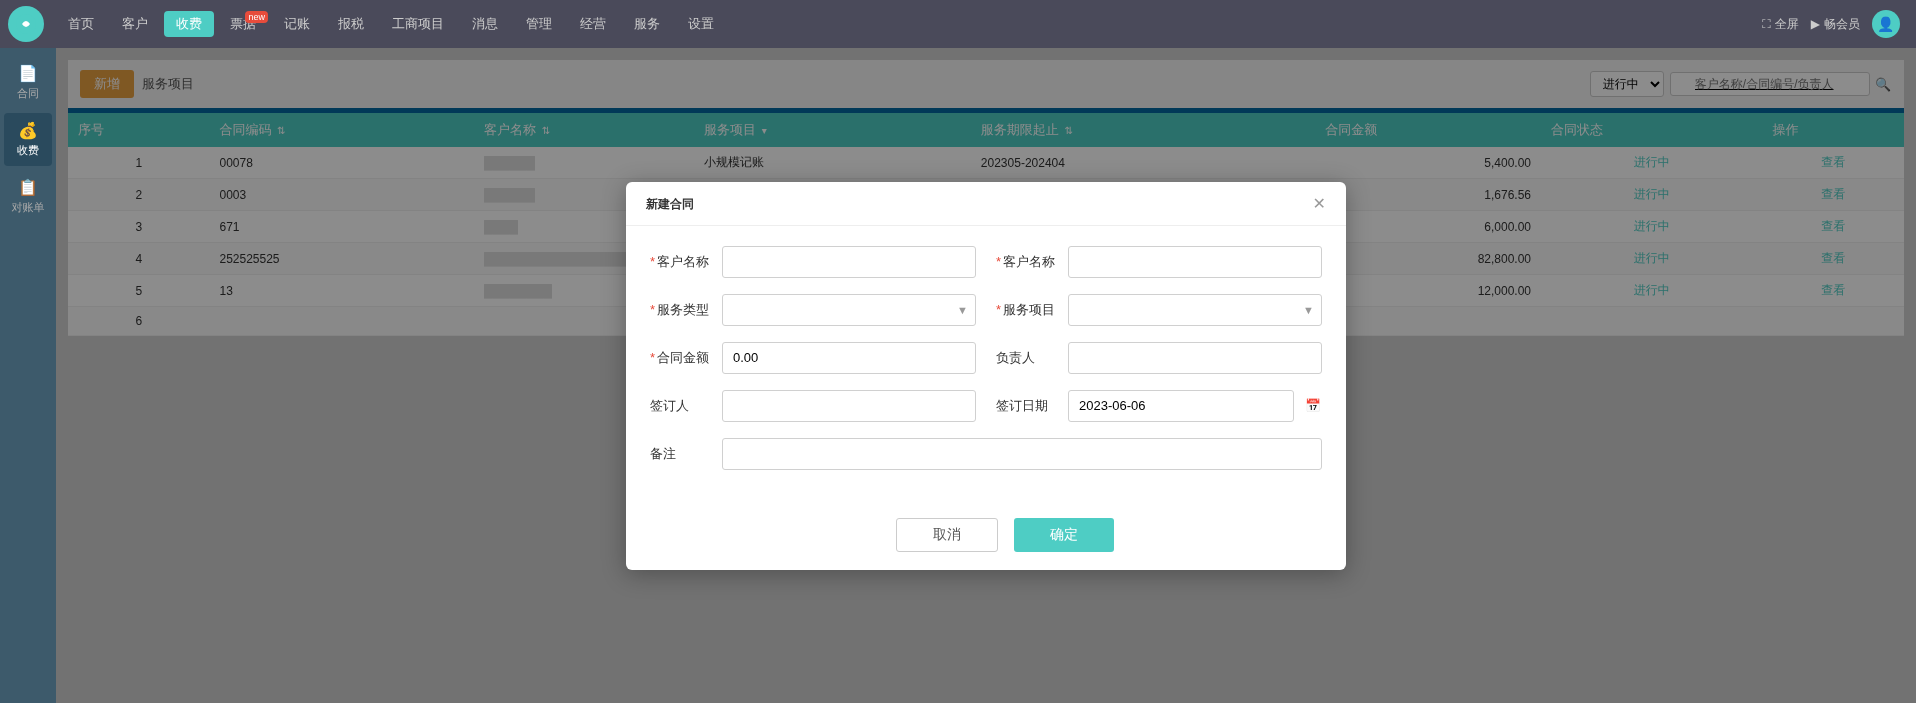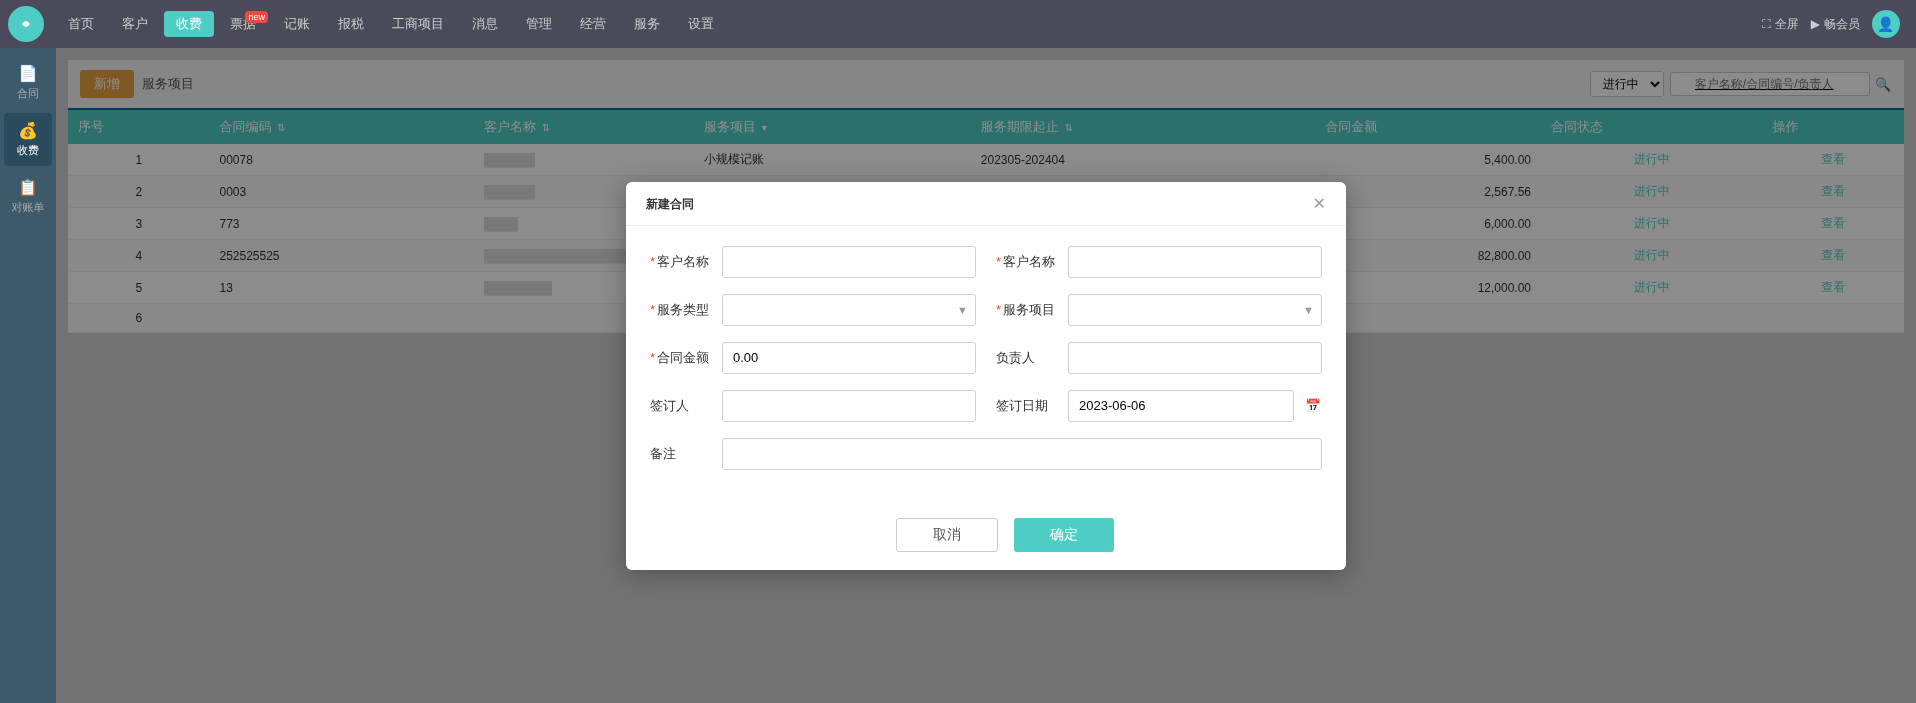"新增" .table-toolbar { border-bottom: 2px solid #0369a1 -> 5px solid #0369a1 }
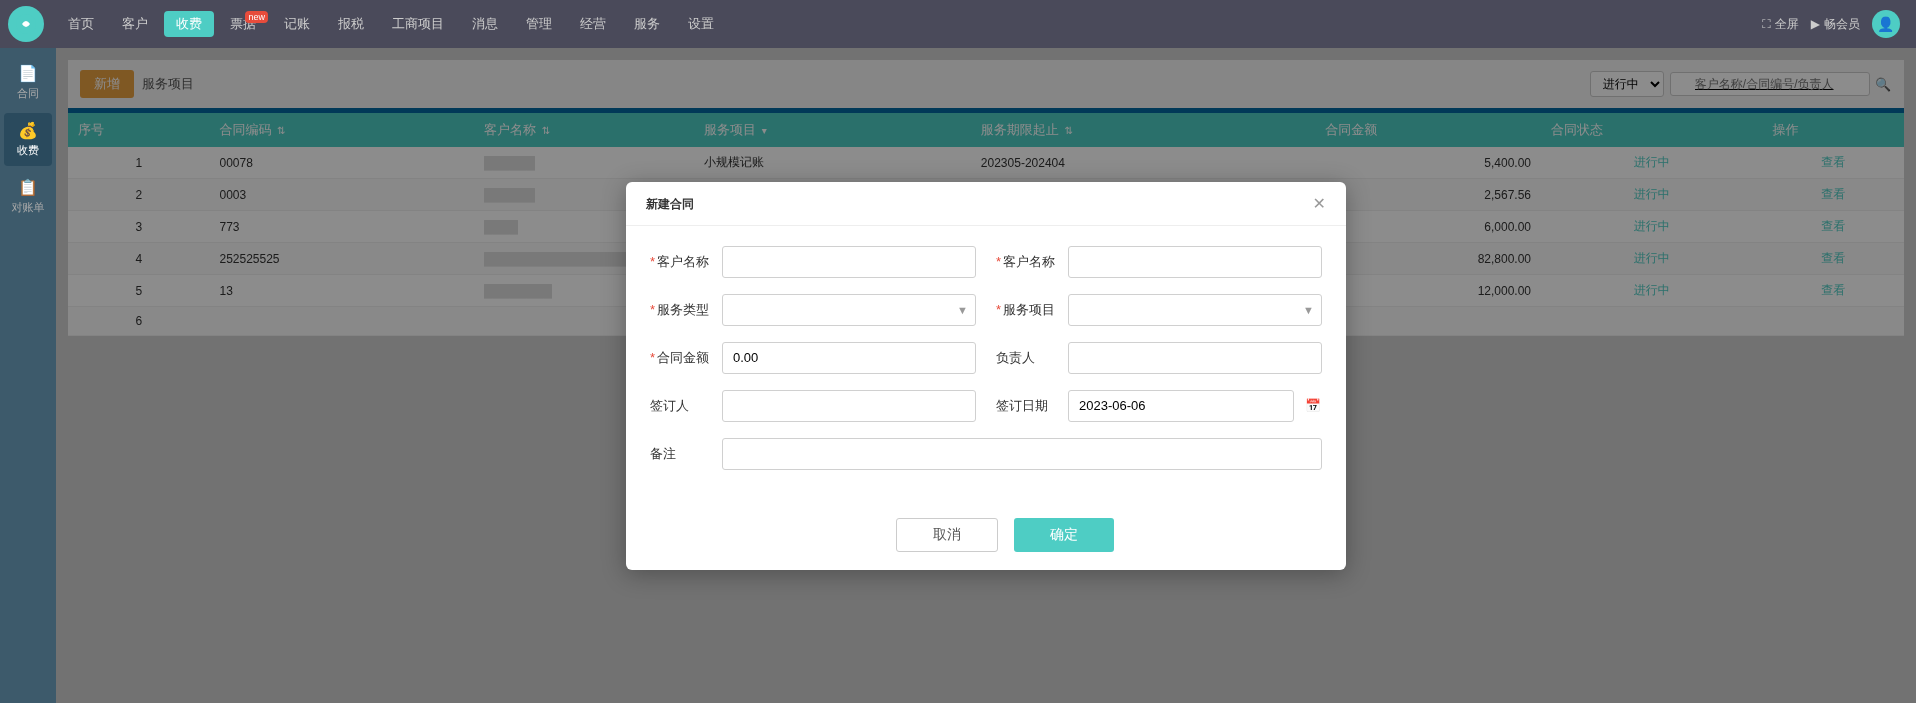"2,567.56" td.right { text: 2,567.56 -> 1,676.56 }
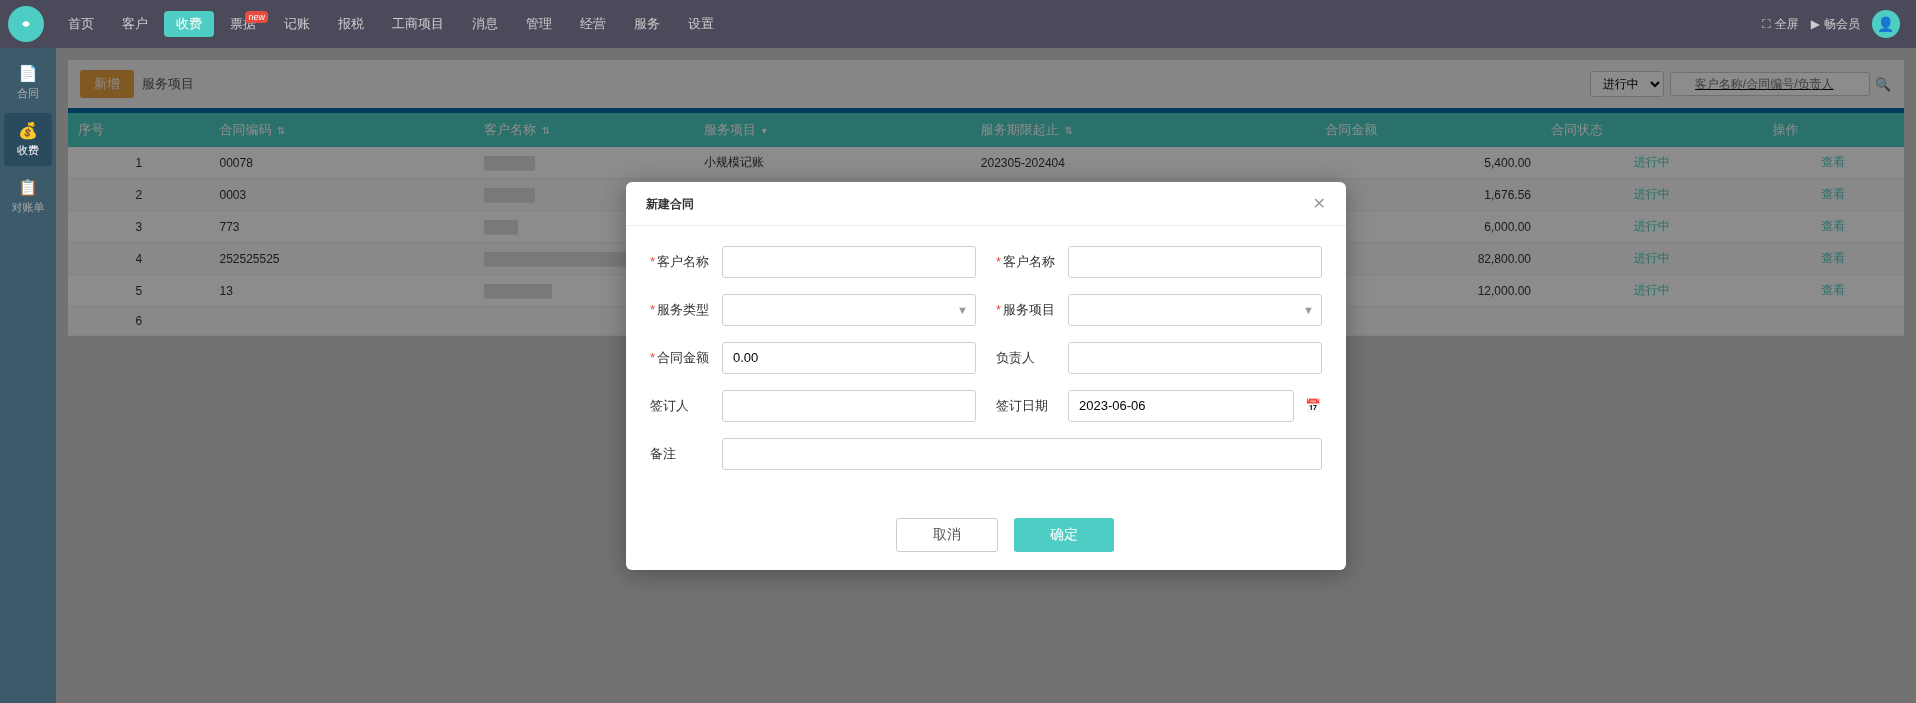"773" td { text: 773 -> 671 }
